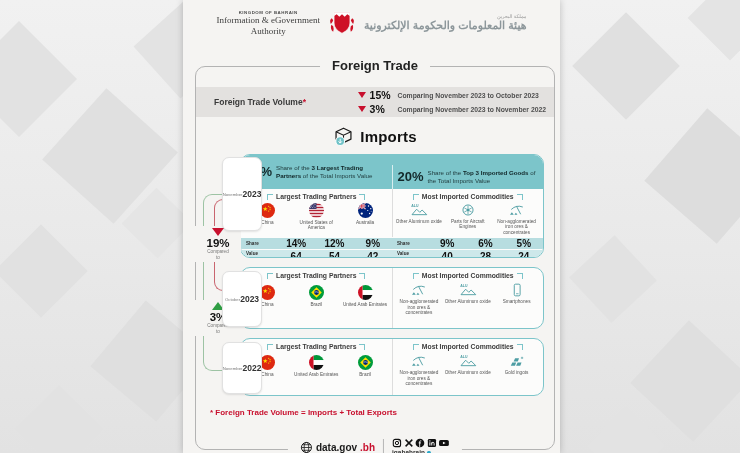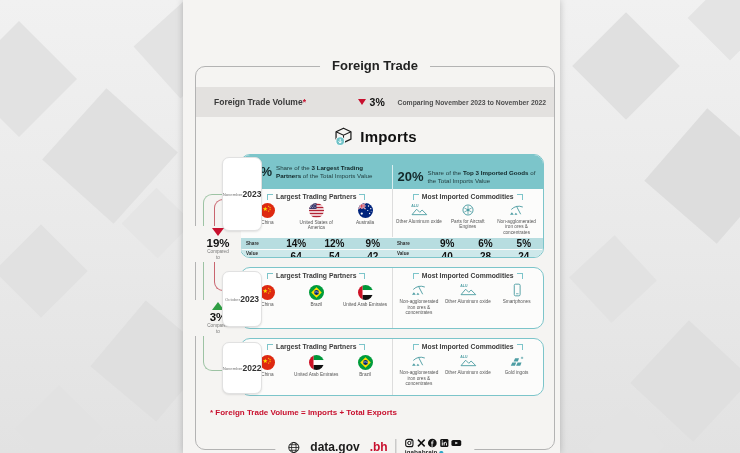"Information & eGovernment" div.hdr { html: none -> <div> <div> <div>KINGDOM OF BAHRAIN</div> <div>Information &amp; eGovernment</div> <div>Authority</div> </div> <svg> <use></use> </svg> <div> <div>مملكة البحرين</div> <div>هيئة المعلومات والحكومة الإلكترونية</div> </div> </div> }
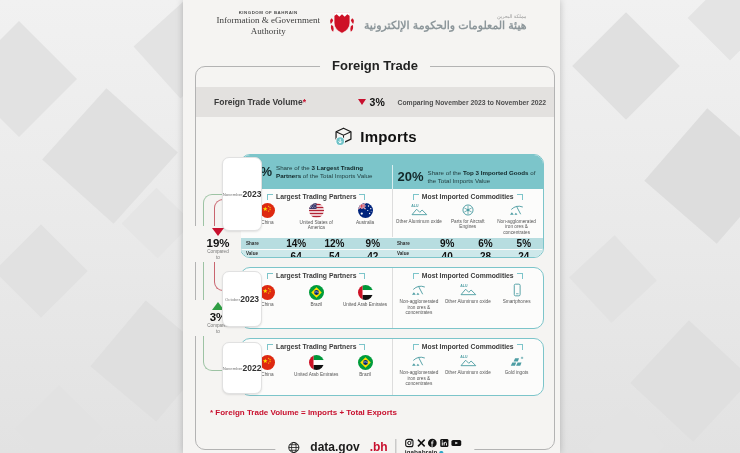"15%" div.vrow { html: none -> <div> <span></span> <span>15%</span> <span>Comparing November 2023 to October 2023</span> </div> }
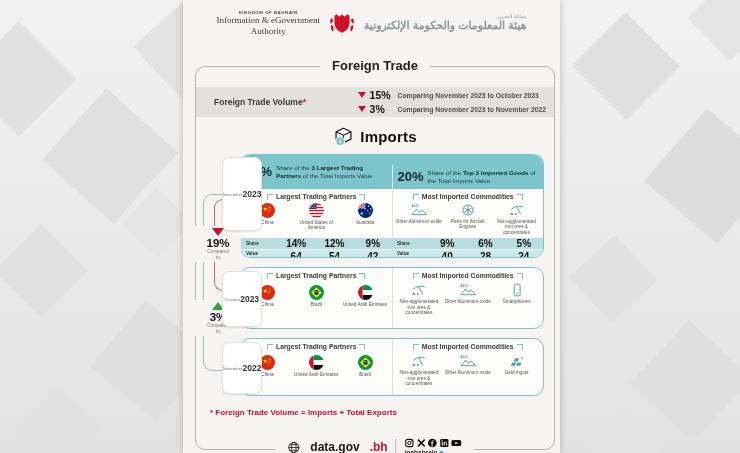"data.gov" .site { font-size: 12px -> 10px; gap: 10px -> 3px }
